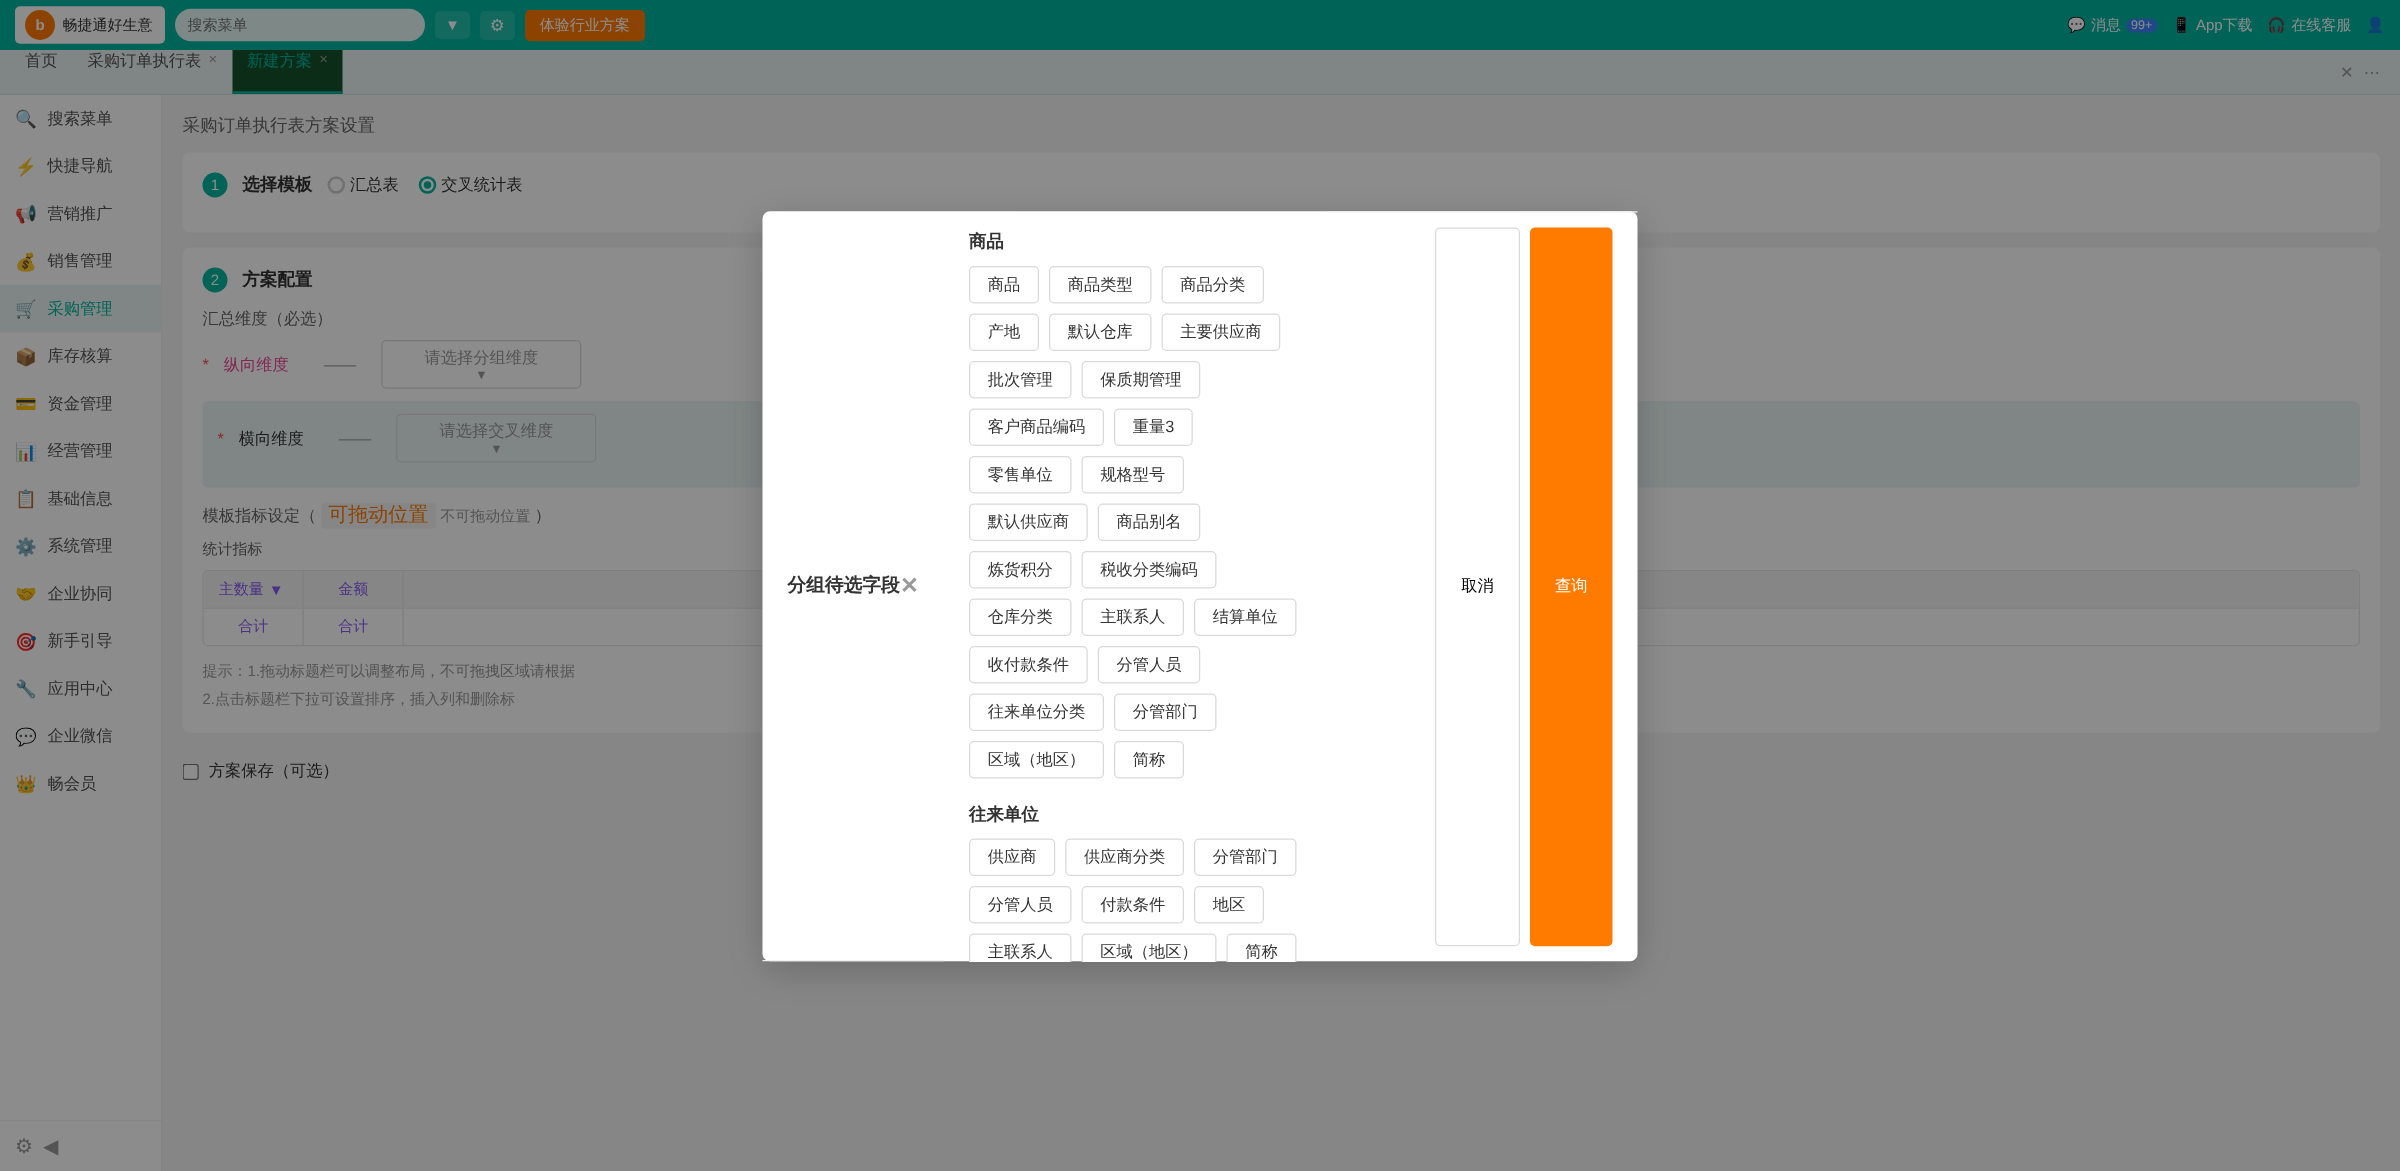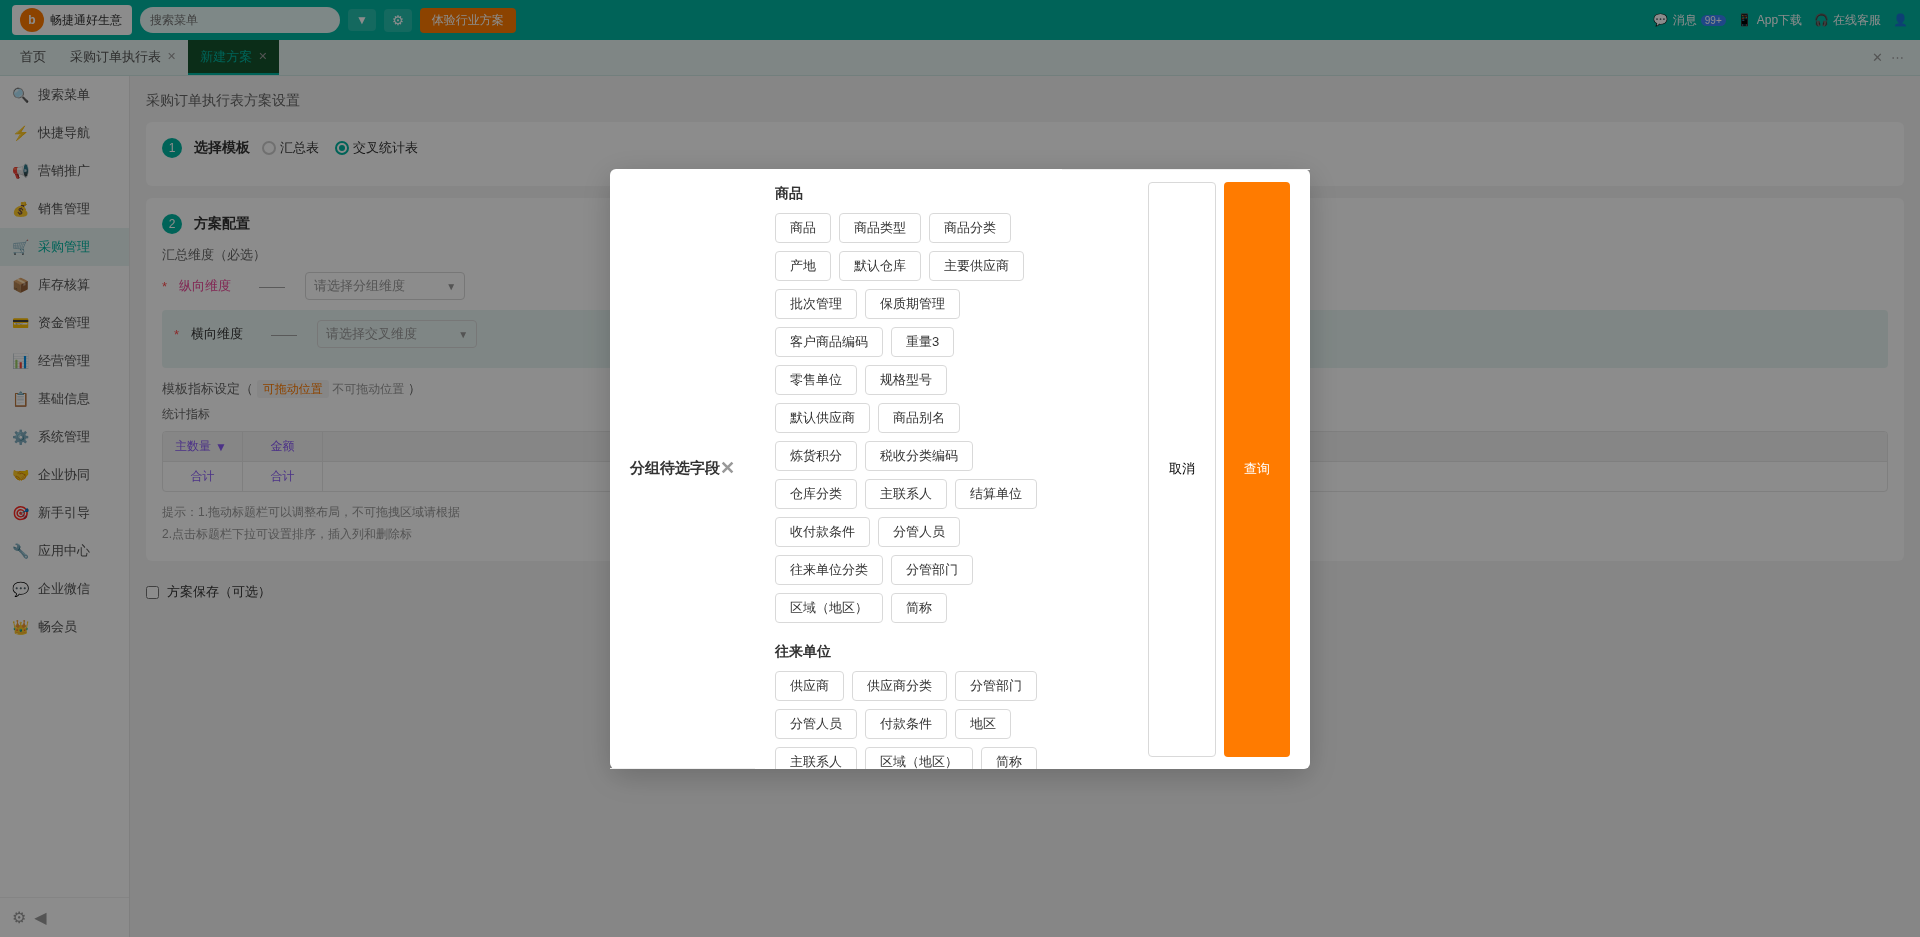"首页" .tab { align-items: center -> flex-start; font-family: none -> Liberation Mono, monospace }
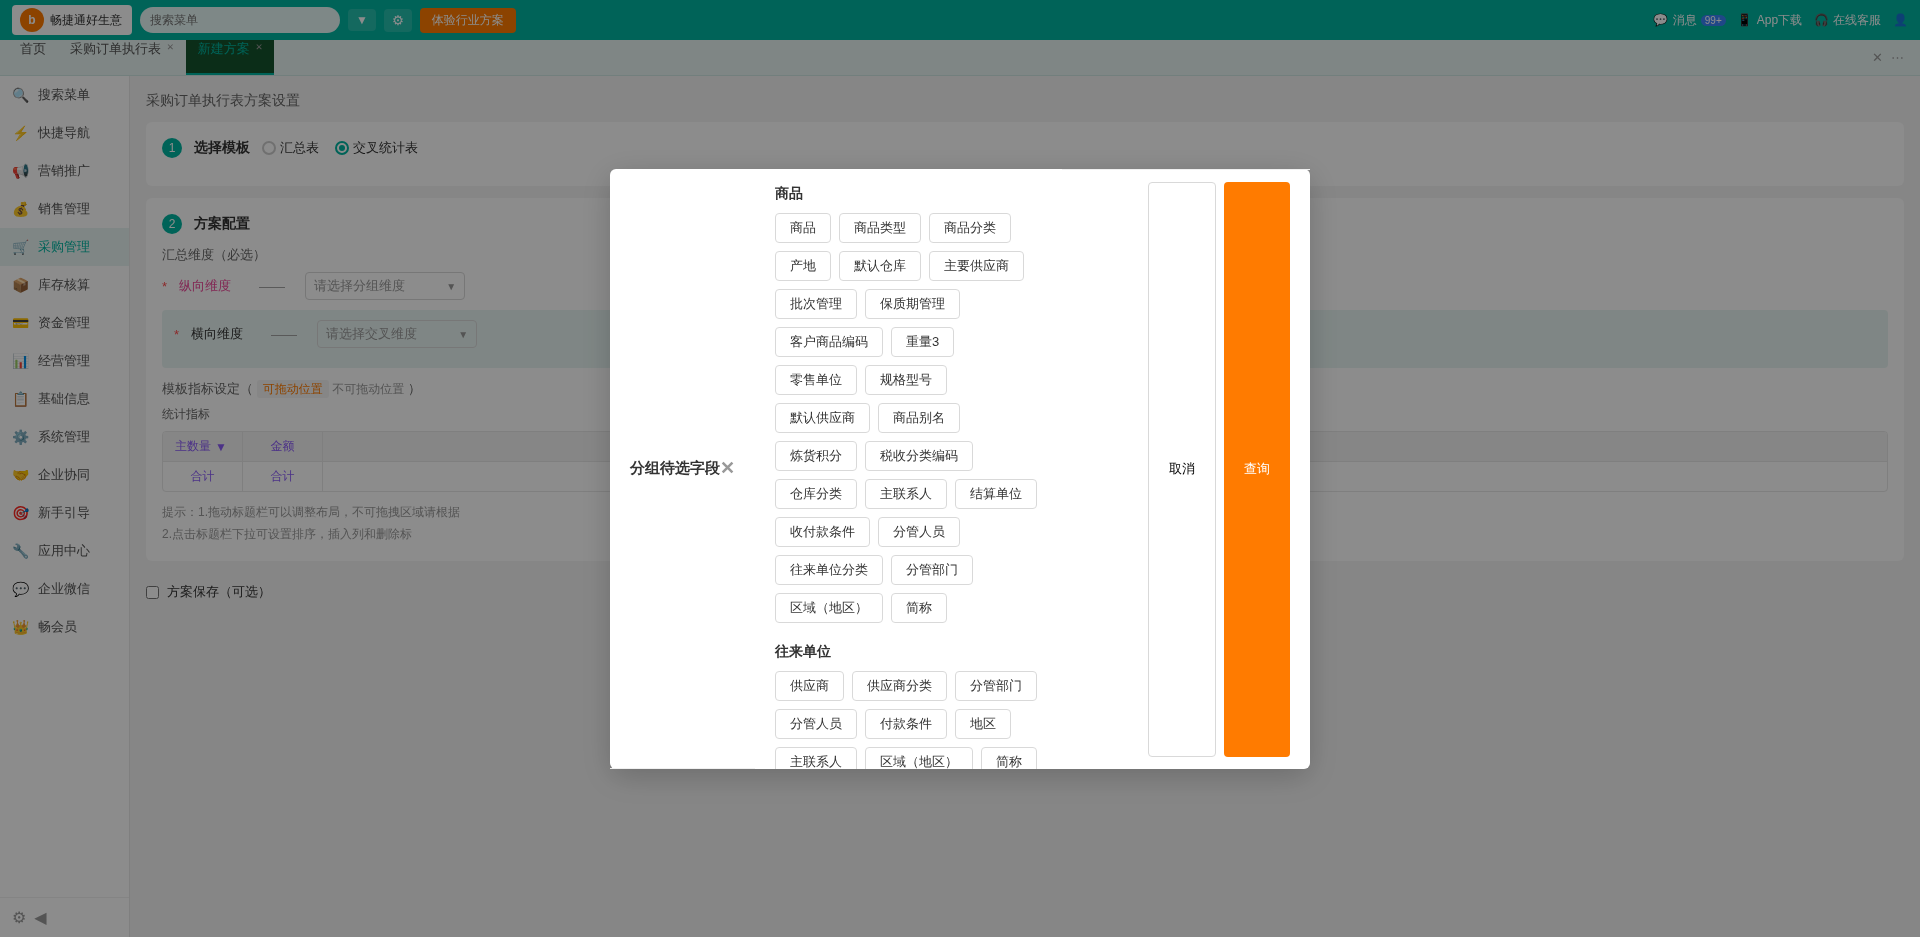"请选择分组维度" .config-select { flex-direction: none -> column }
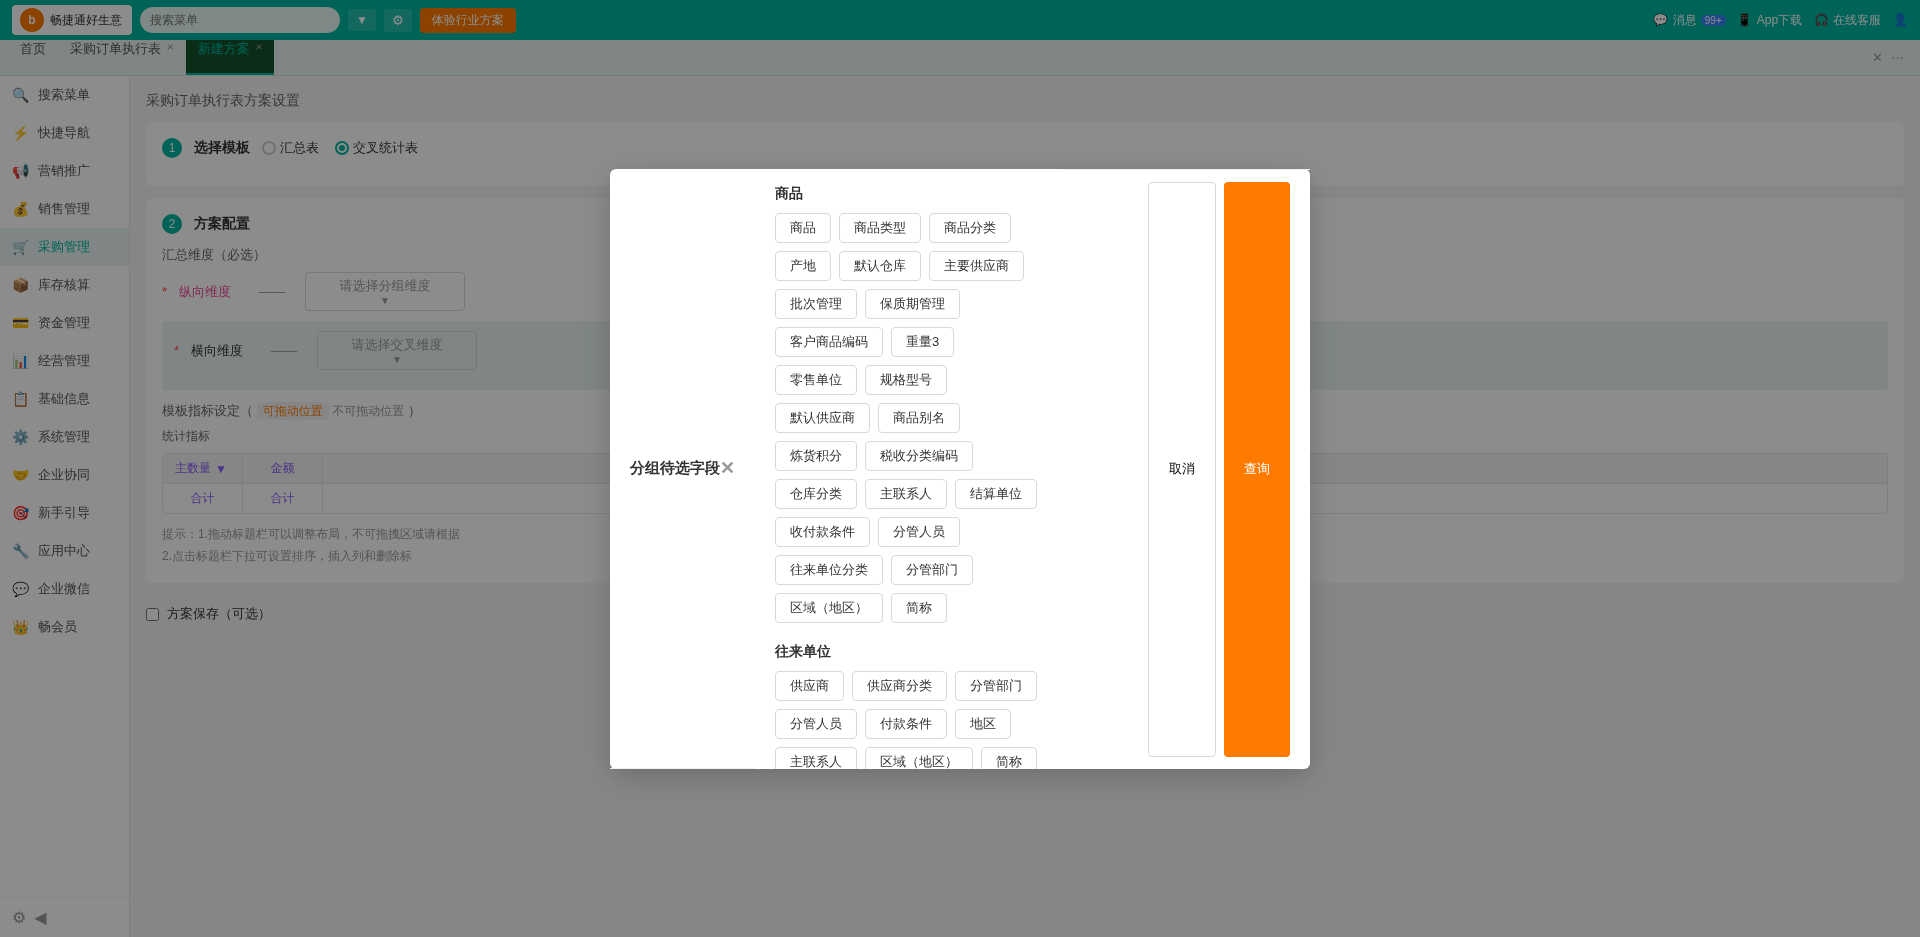"可拖动位置" .indicator-tag { font-size: 12px -> 16px }
